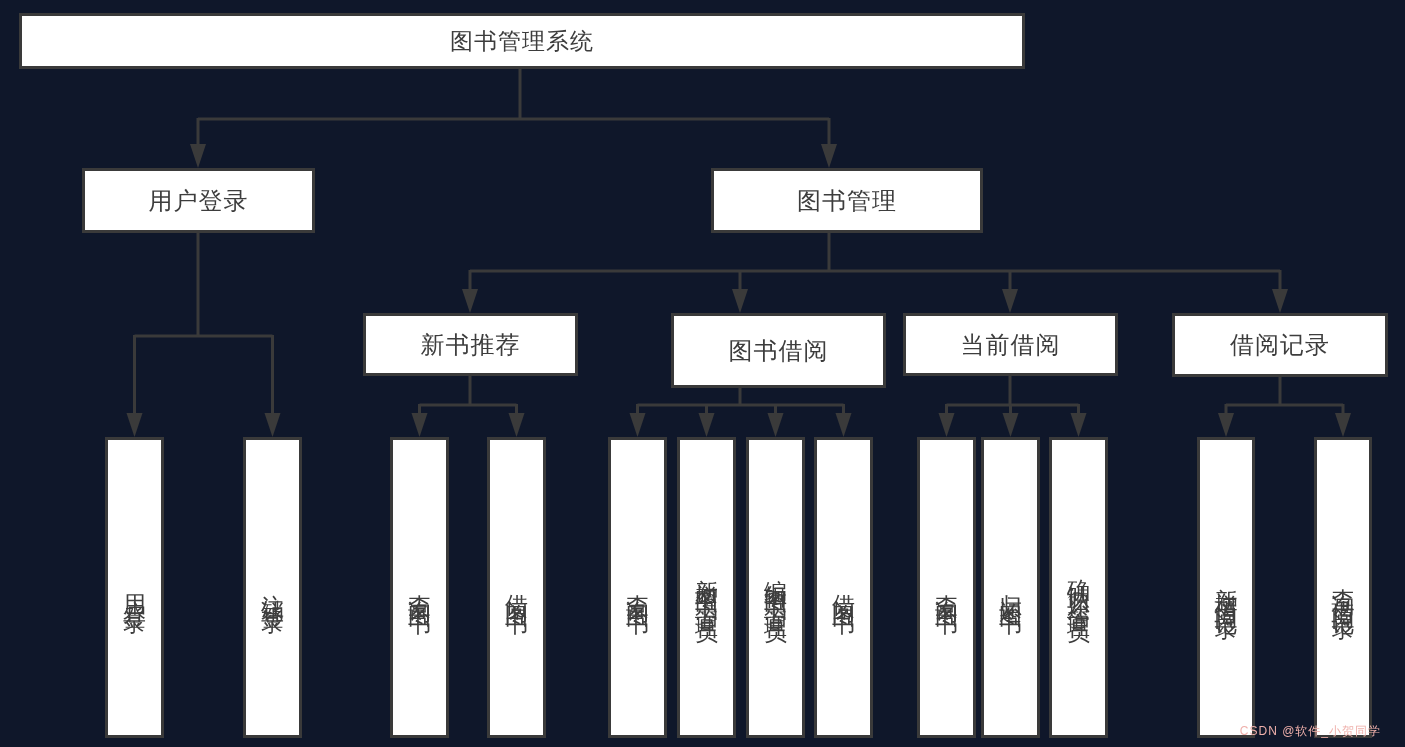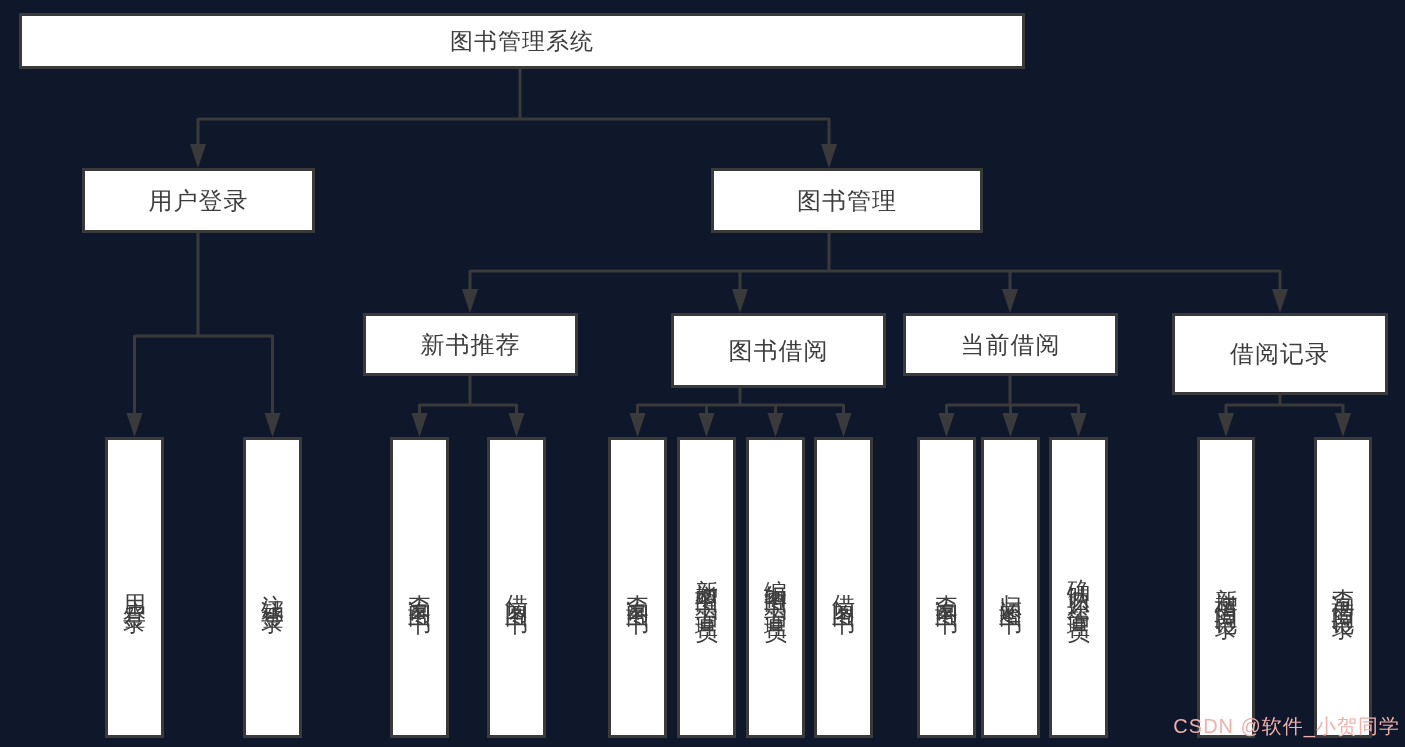"借阅记录" #node-borrow-record { height: 82px -> 64px }
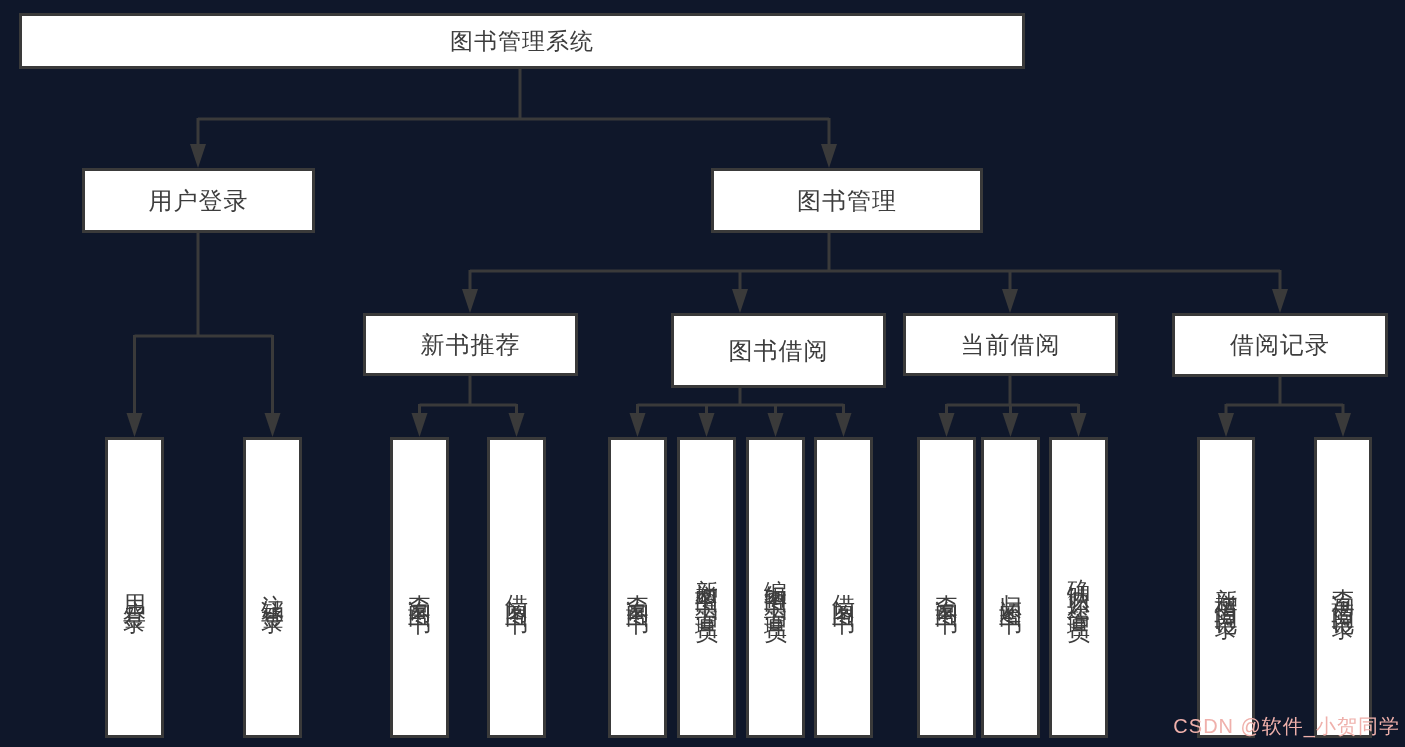"CSDN @软件_小贺同学" #watermark { font-size: 20px -> 12px; right: 5px -> 24px }
